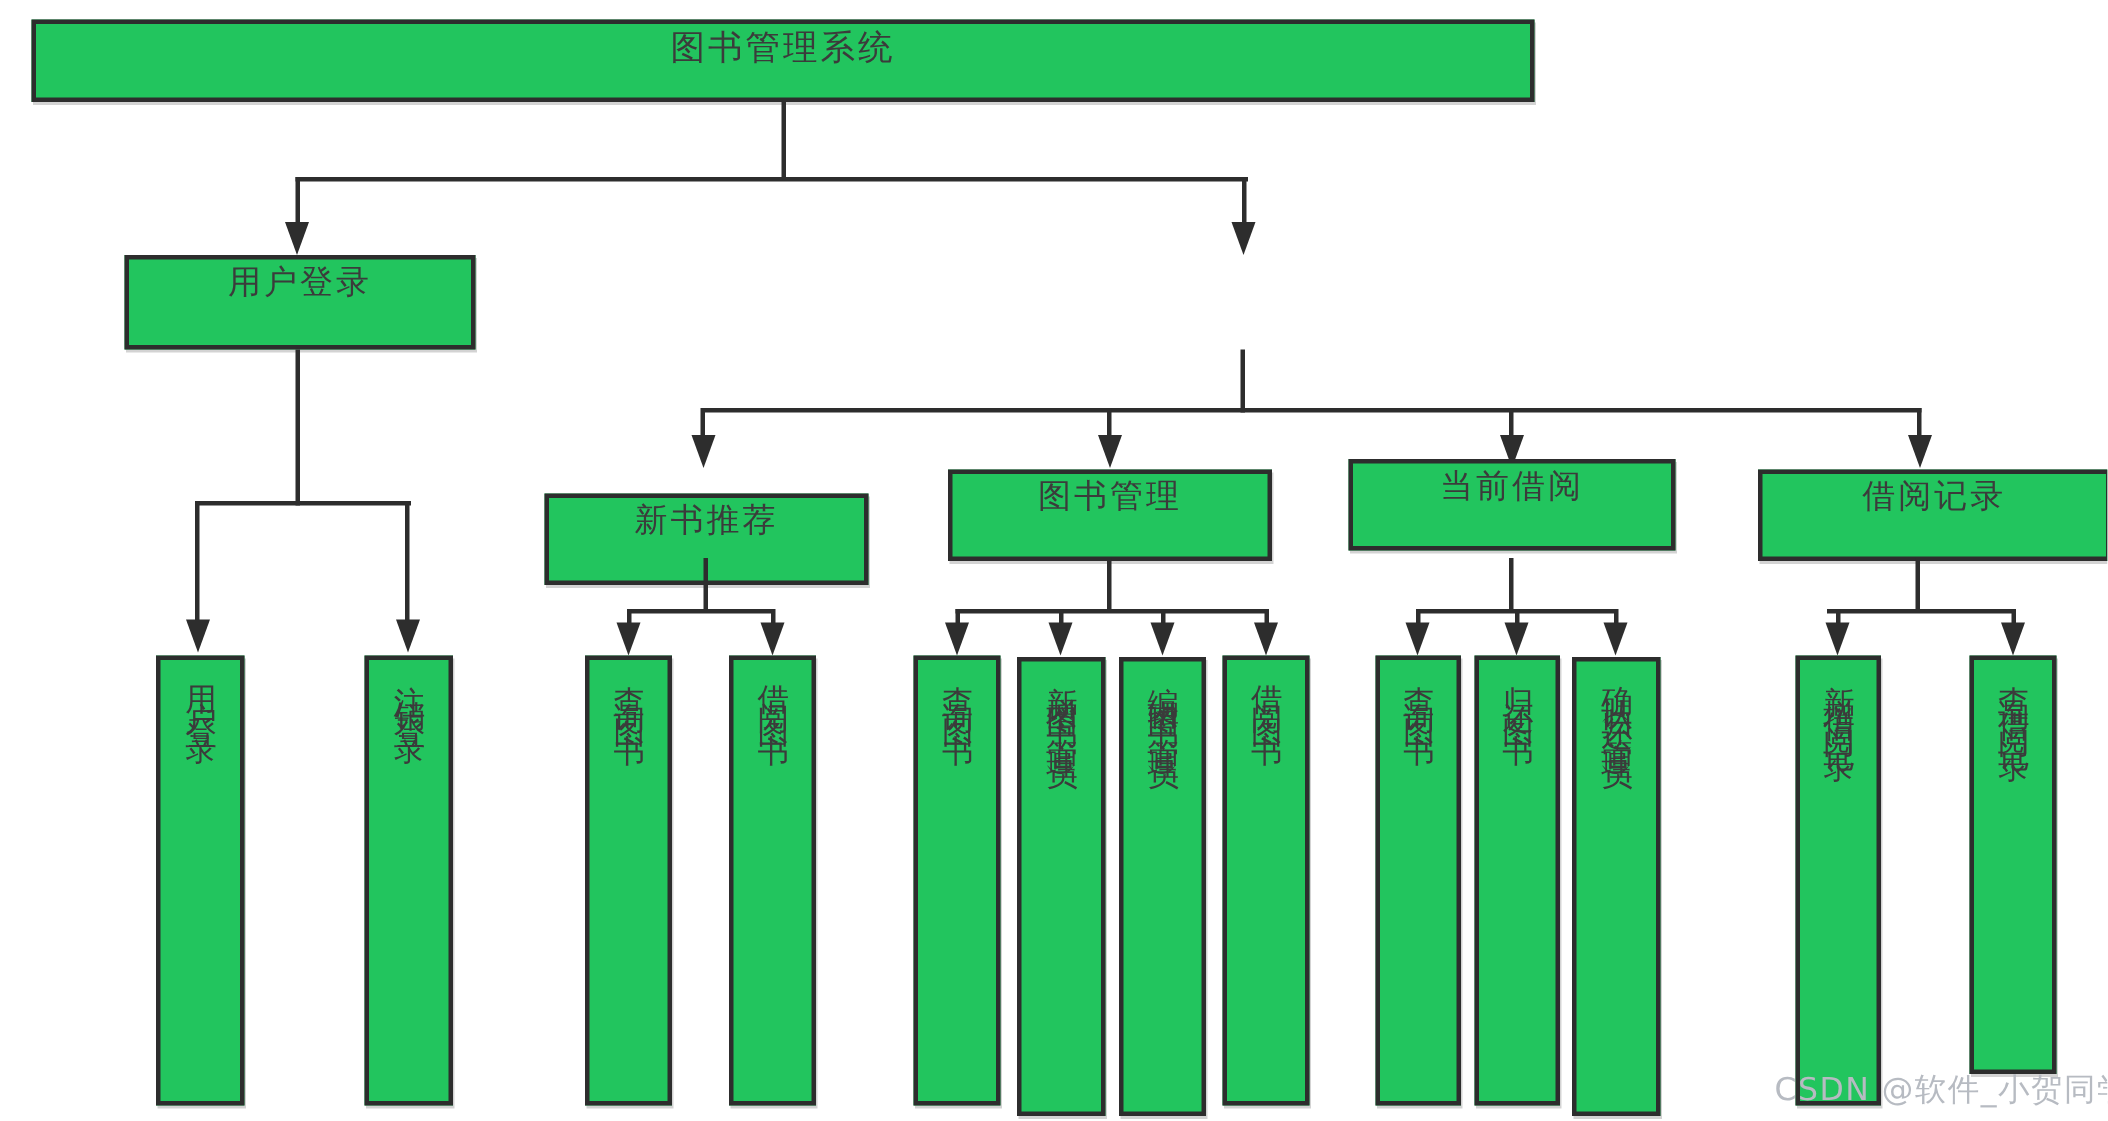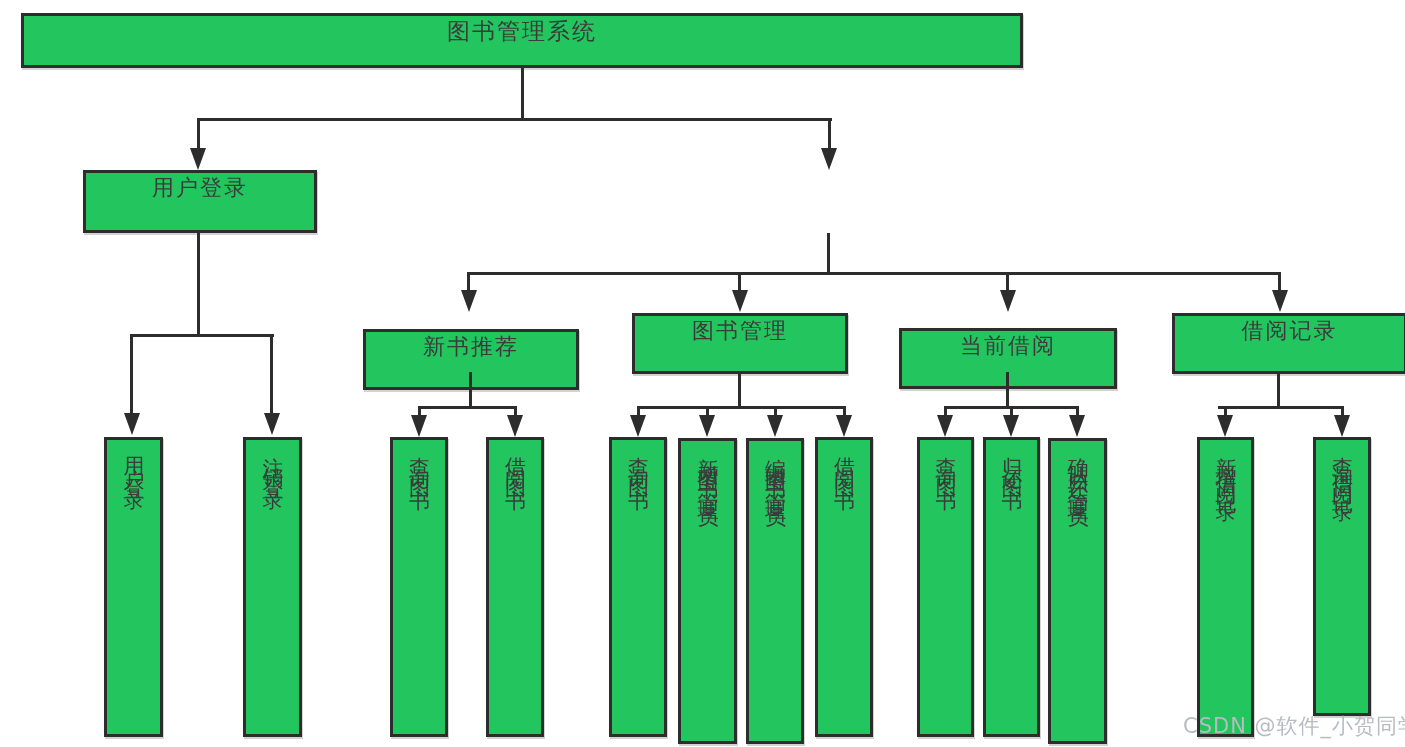"当前借阅" div.box { top: 328px -> 306px }
